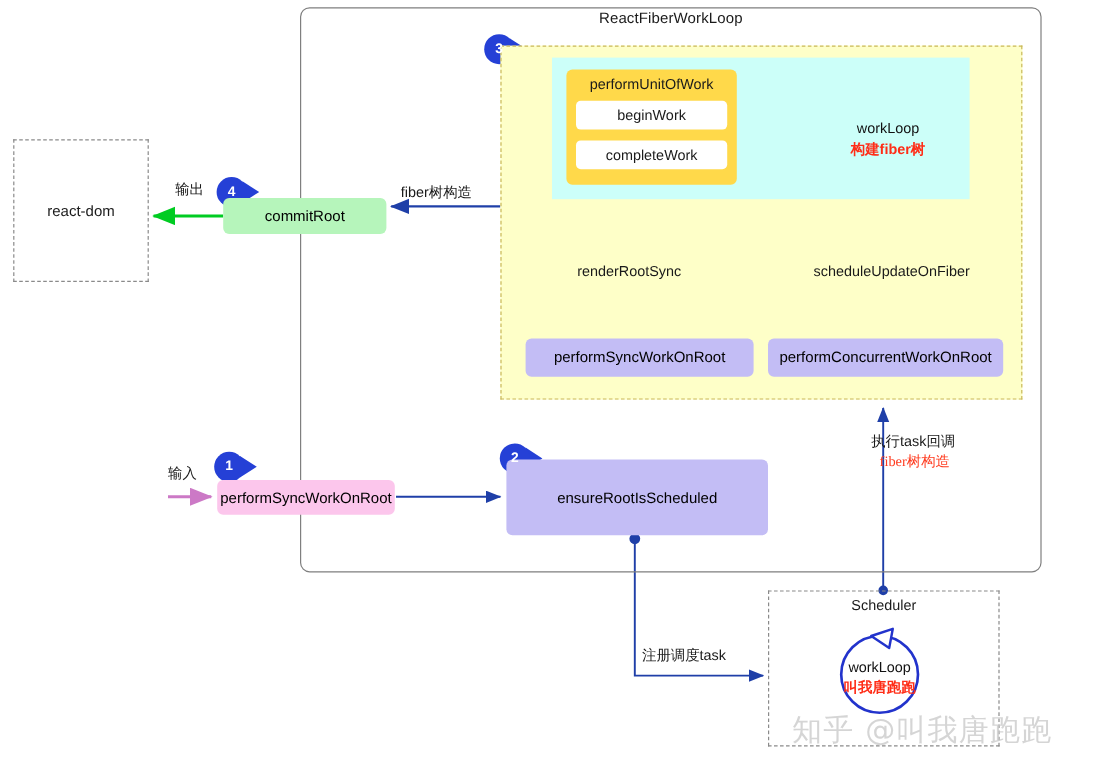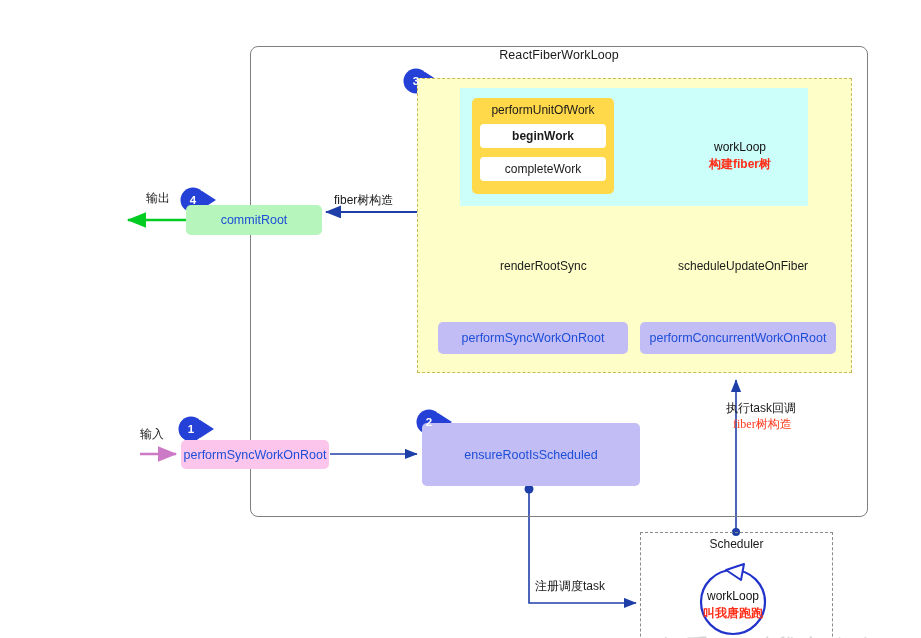"ReactFiberWorkLoop" #stage { margin-top: 40px -> none }
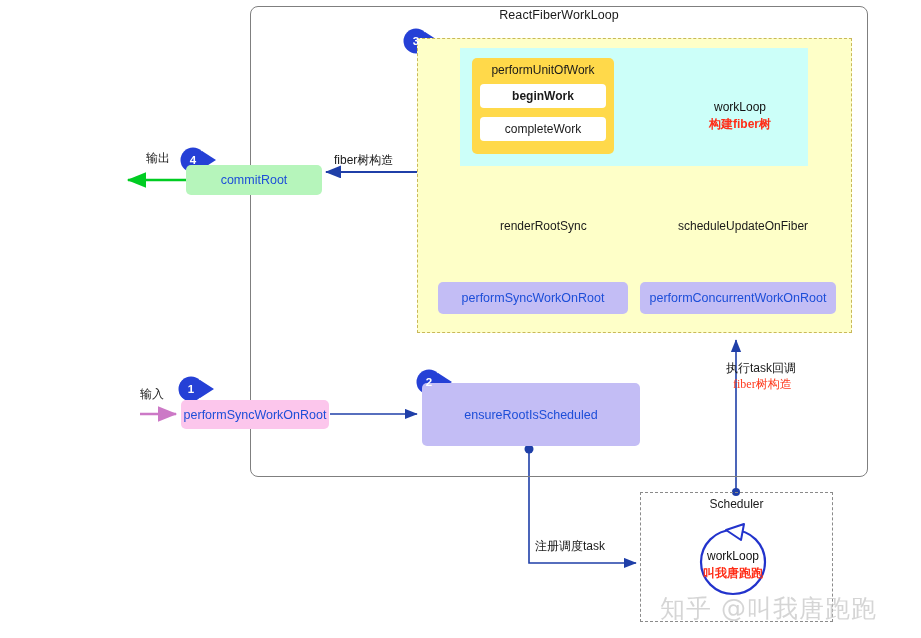"beginWork" .white-pill.p1 { font-weight: bold -> none }
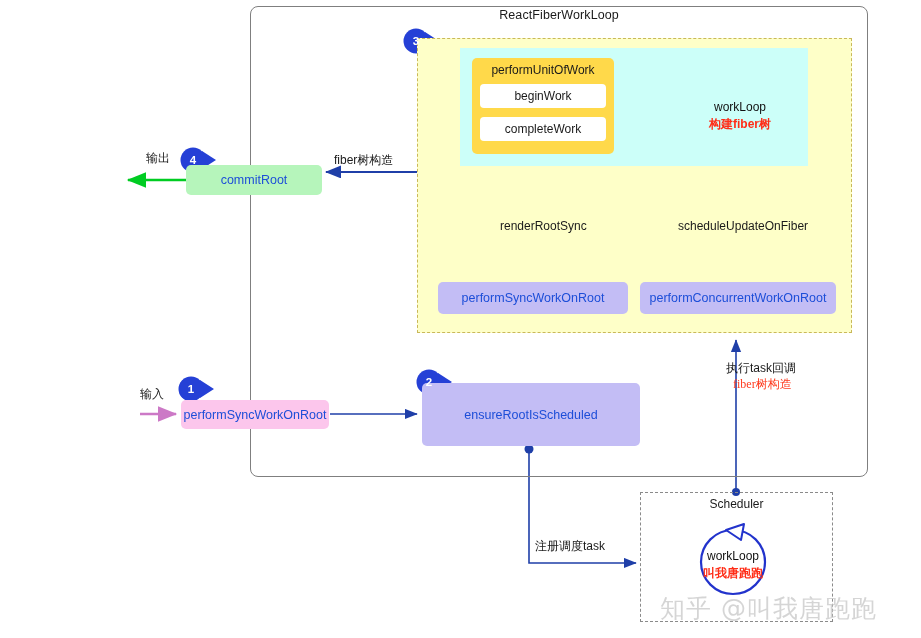"react-dom" div.abs { html: none -> <div> <span>react-dom</span> </div> }
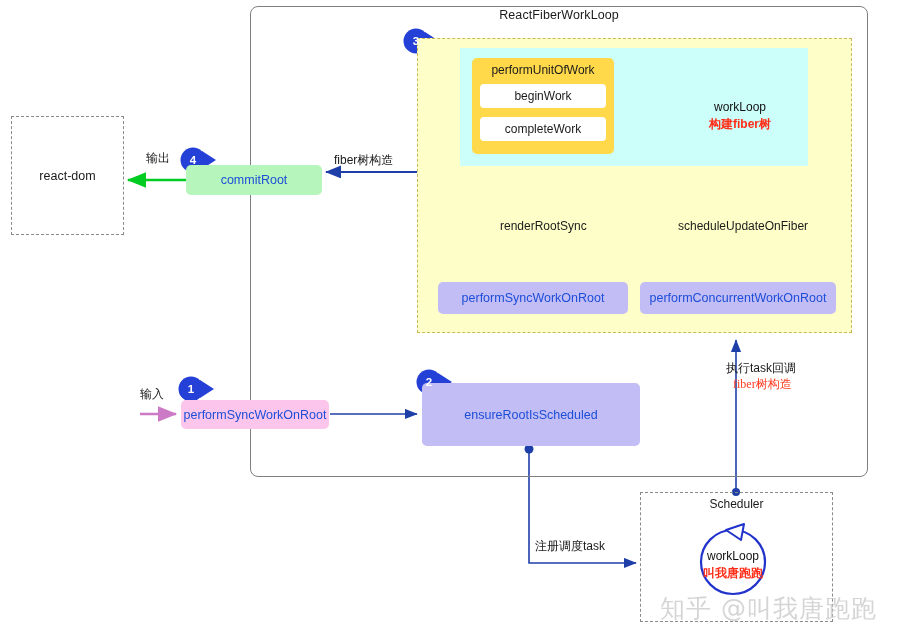"commitRoot" .box { color: #1d4ed8 -> #000000 }
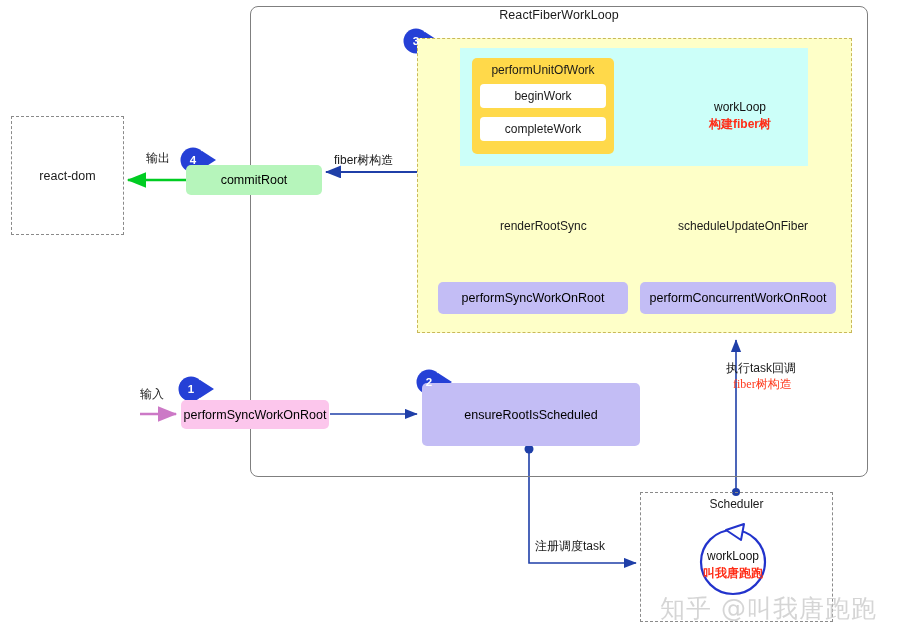"renderRootSync" .lbl-render-sync { left: 500px -> 481px }
